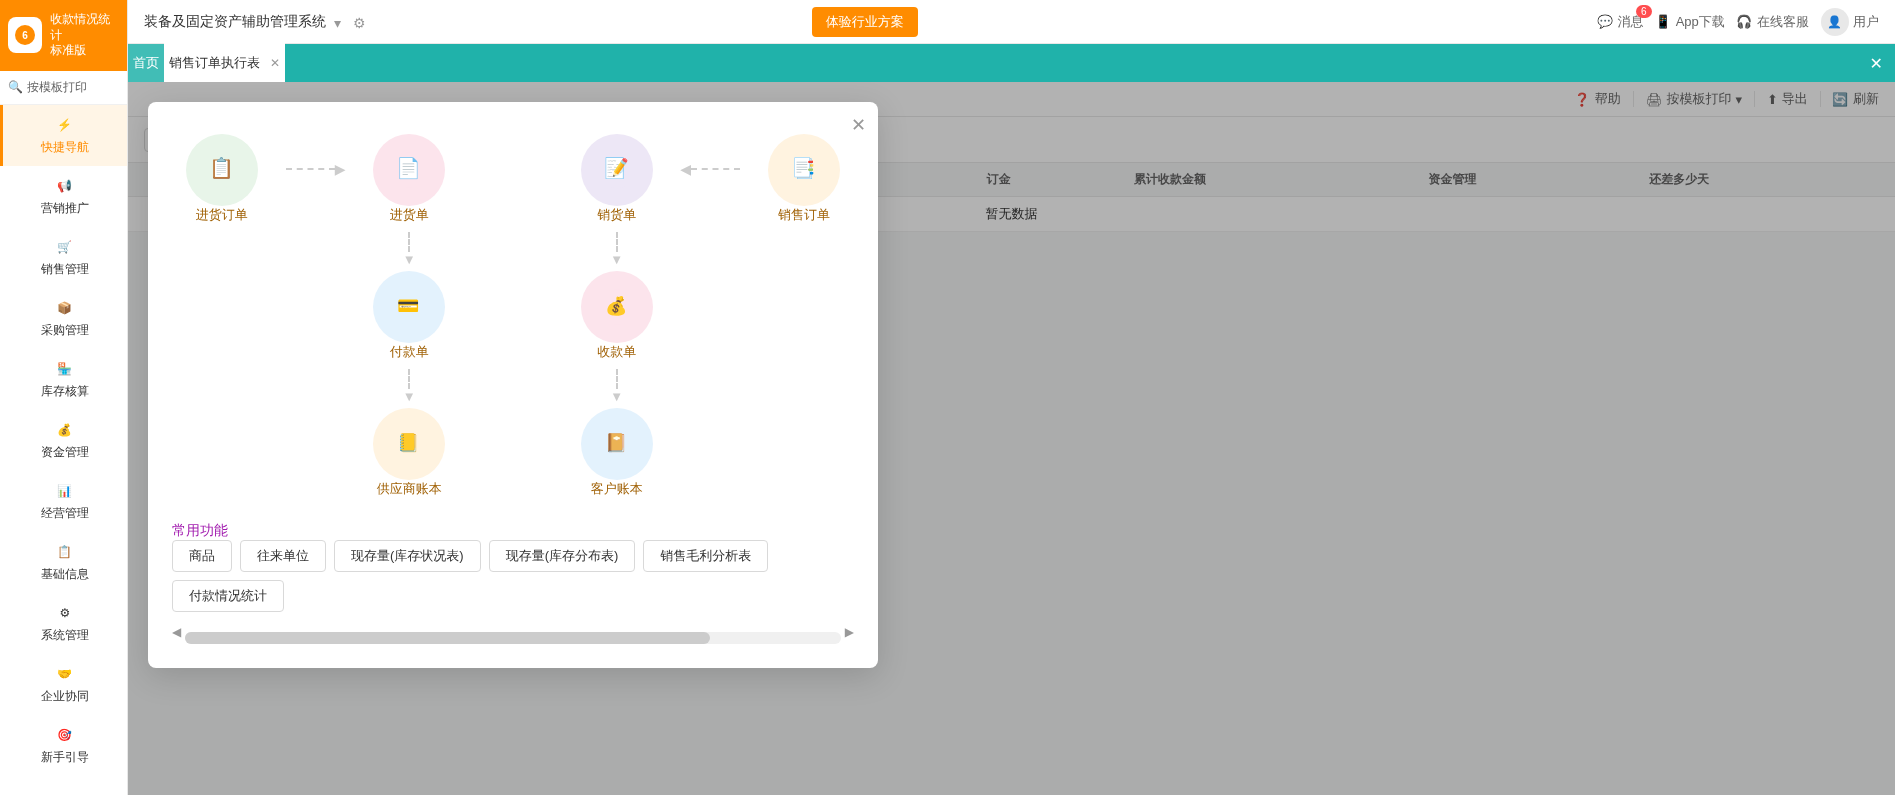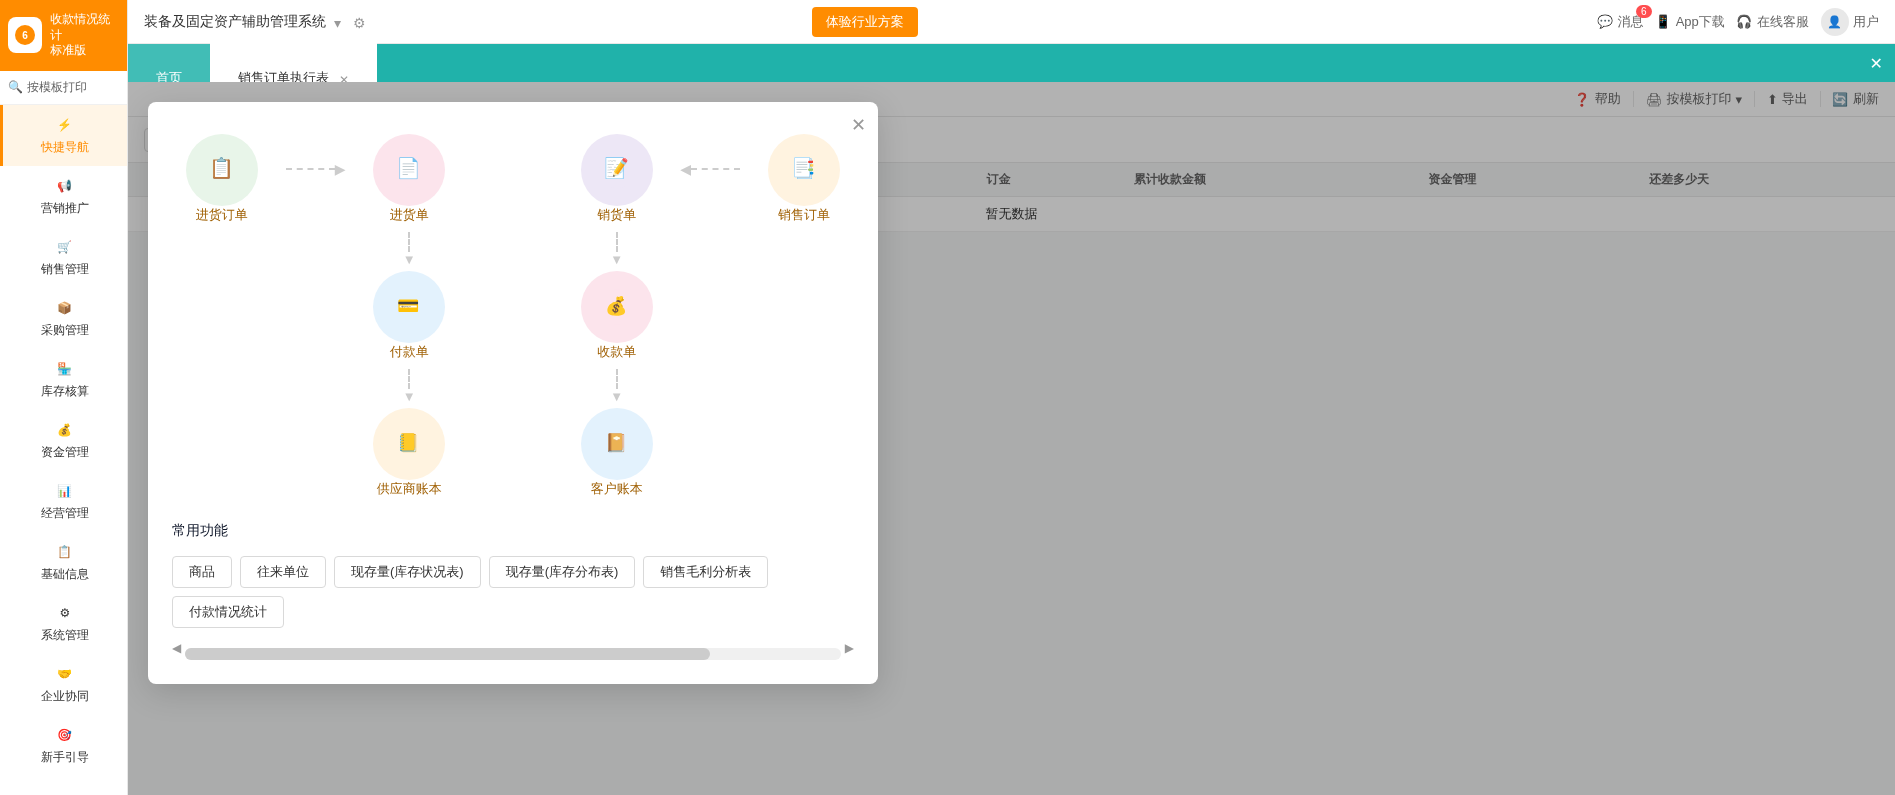"首页" .tab { align-items: flex-end -> center; padding: 0 28px -> 0 5px }
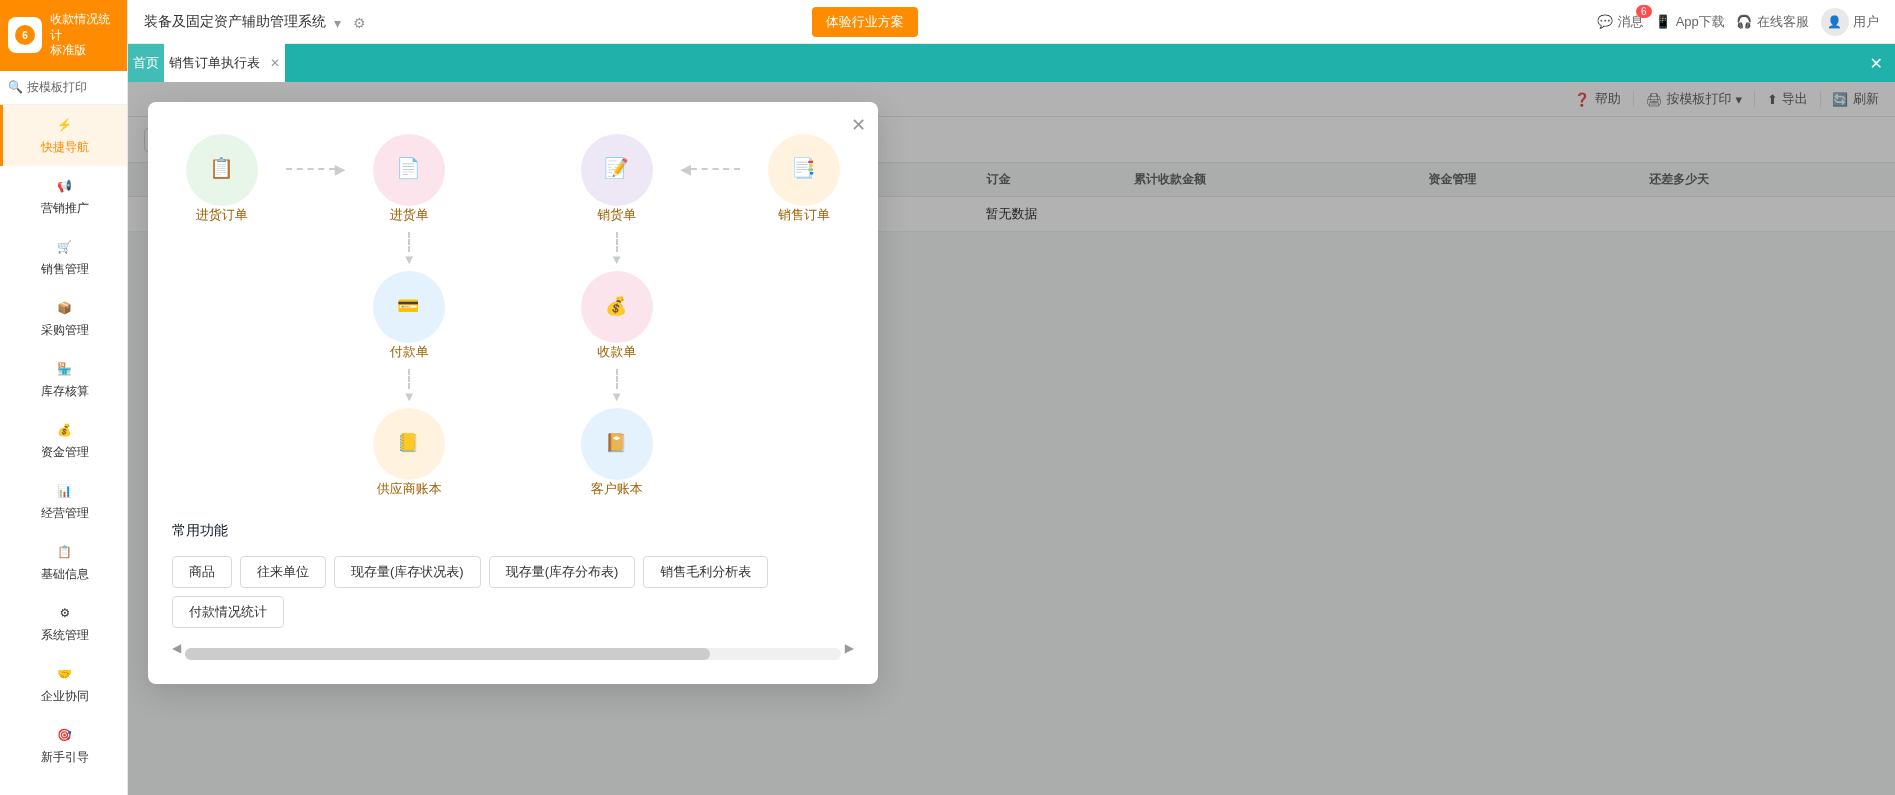"常用功能" .common-functions-title { color: #0f172a -> #a21caf; margin-bottom: 16px -> 0 }
